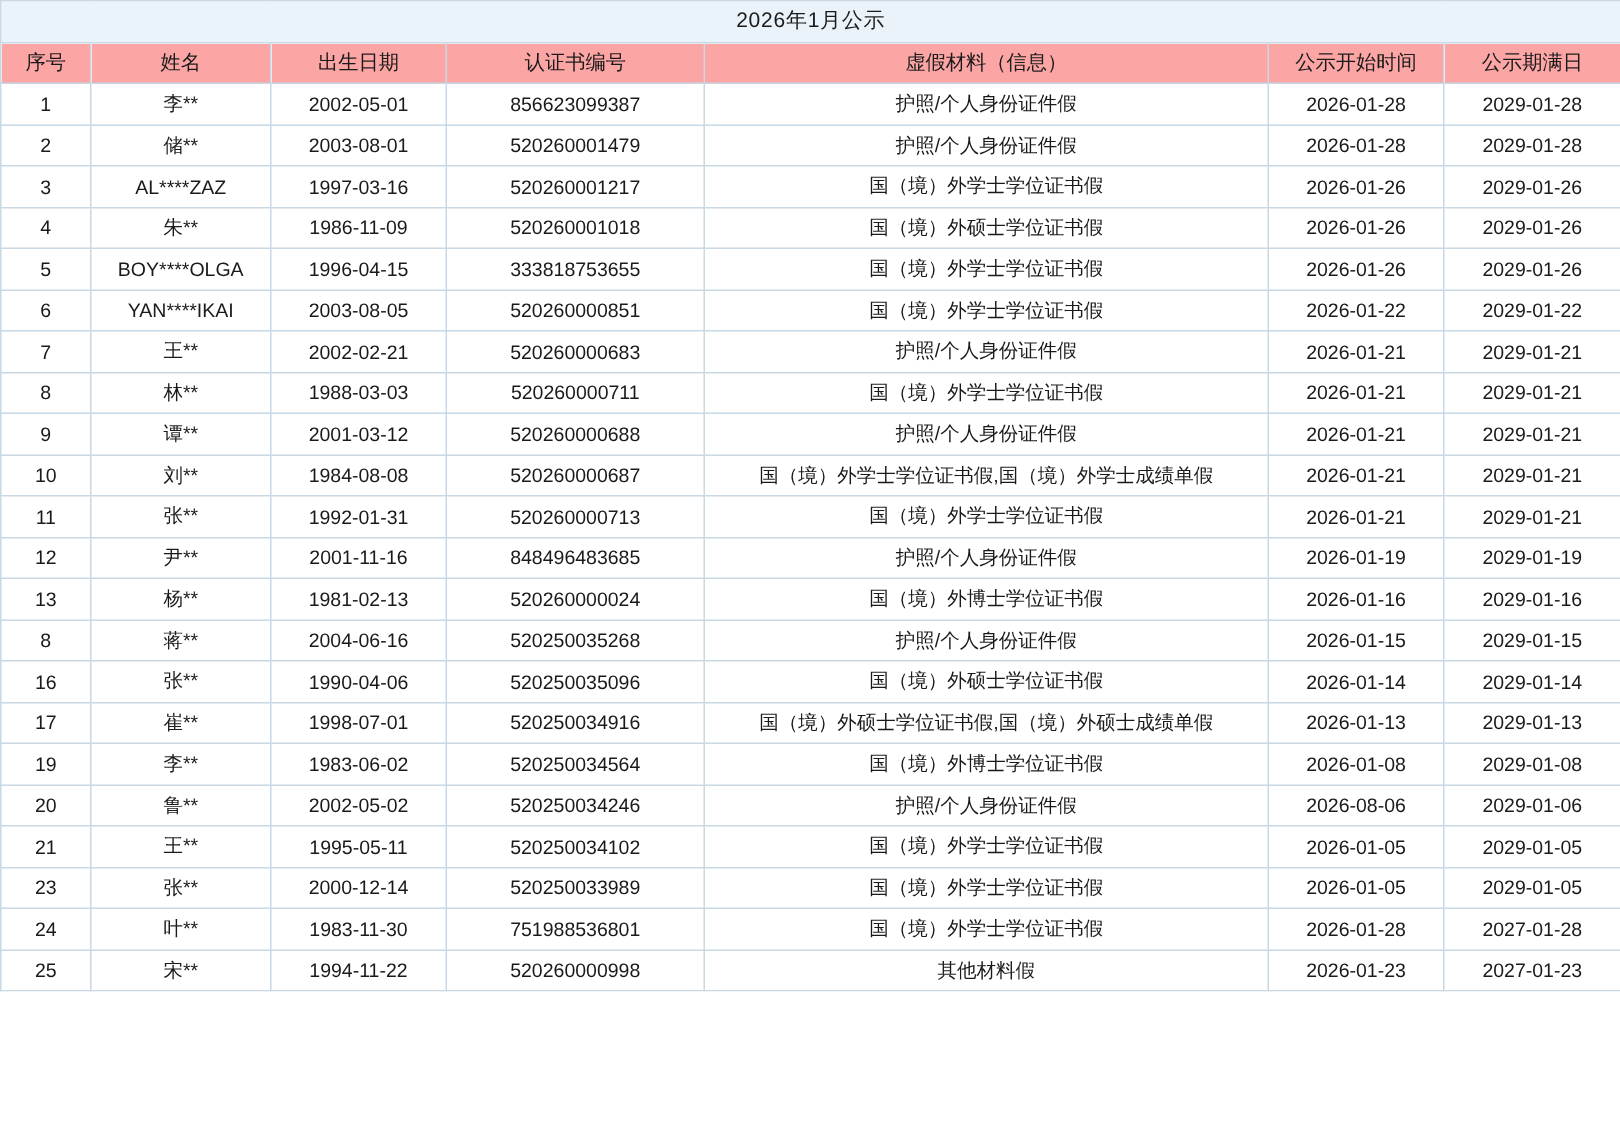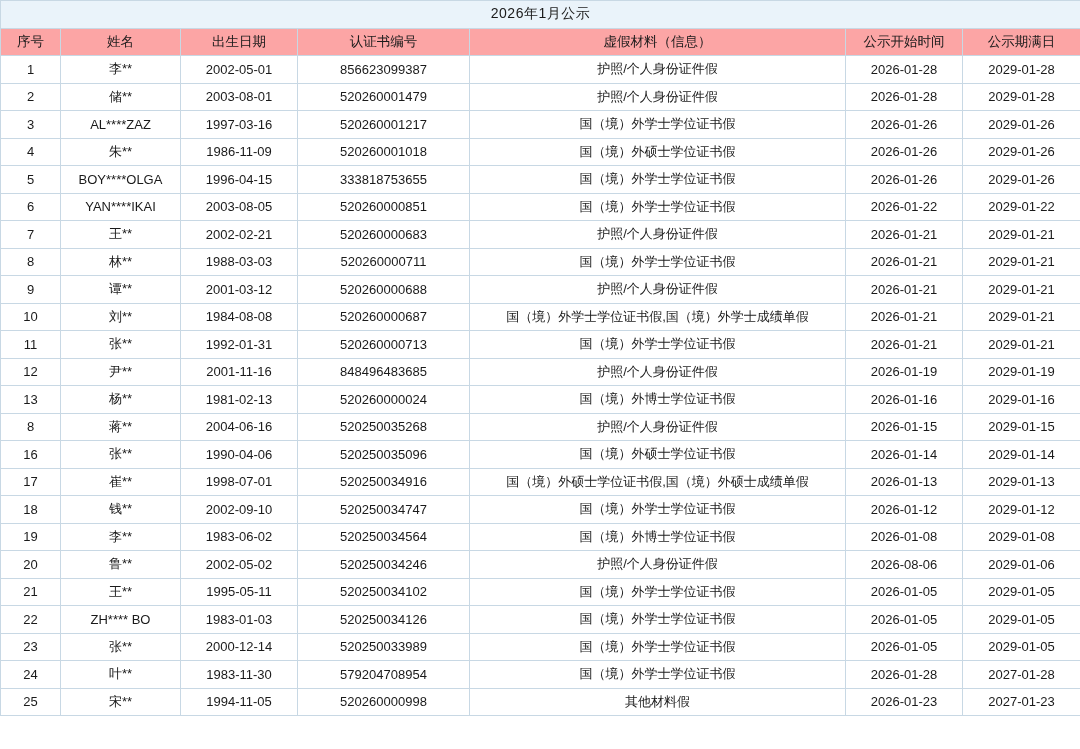"18" tr { html: <tr> <td>18</td> <td>钱**</td> <td>2002-09-10</td> <td>520250034747</td> <td>国（境）外学士学位证书假</td> <td>2026-01-12</td> <td>2029-01-12</td> </tr> -> none }
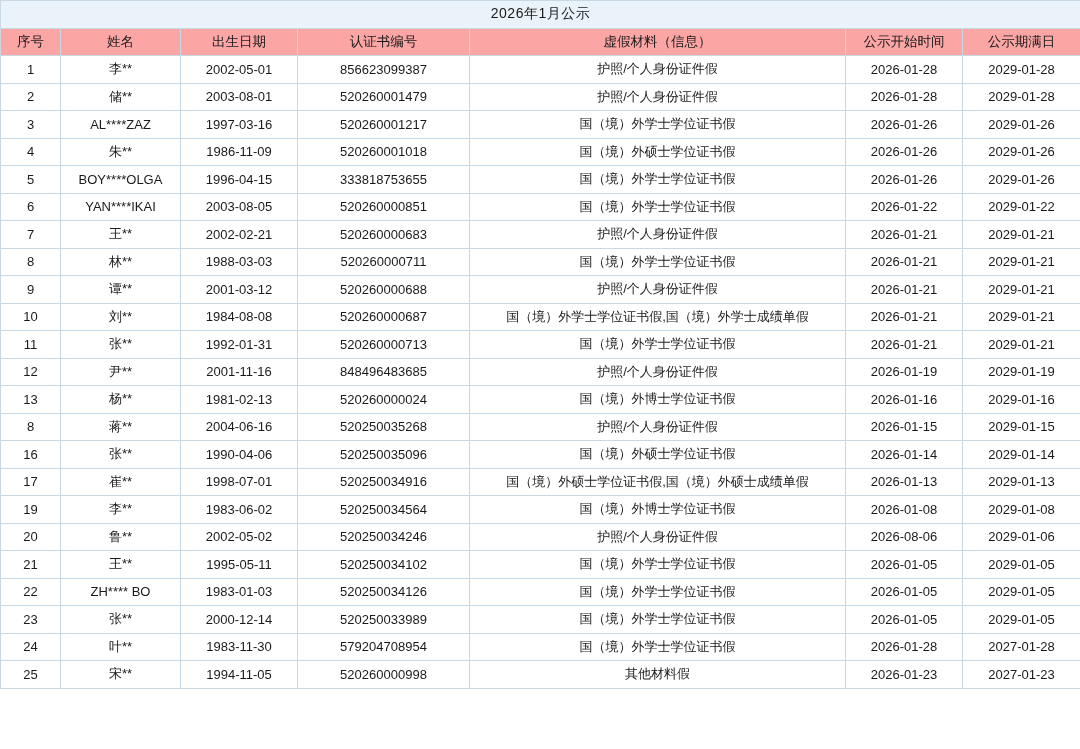"22" tr { html: <tr> <td>22</td> <td>ZH**** BO</td> <td>1983-01-03</td> <td>520250034126</td> <td>国（境）外学士学位证书假</td> <td>2026-01-05</td> <td>2029-01-05</td> </tr> -> none }
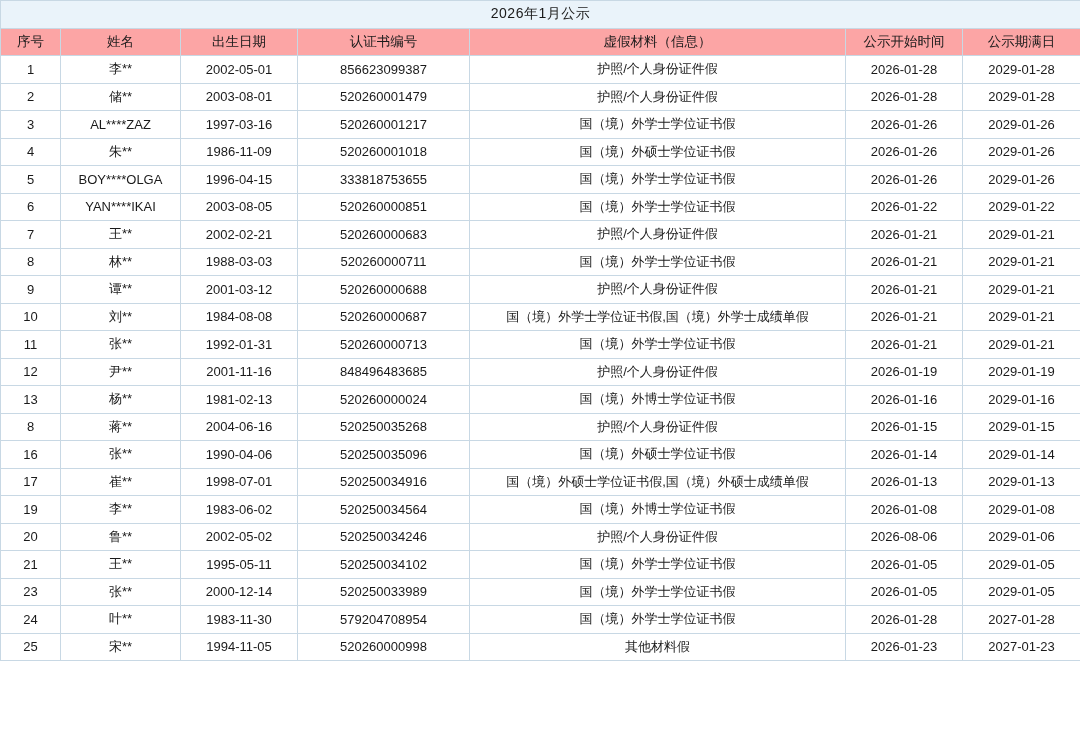"579204708954" td { text: 579204708954 -> 751988536801 }
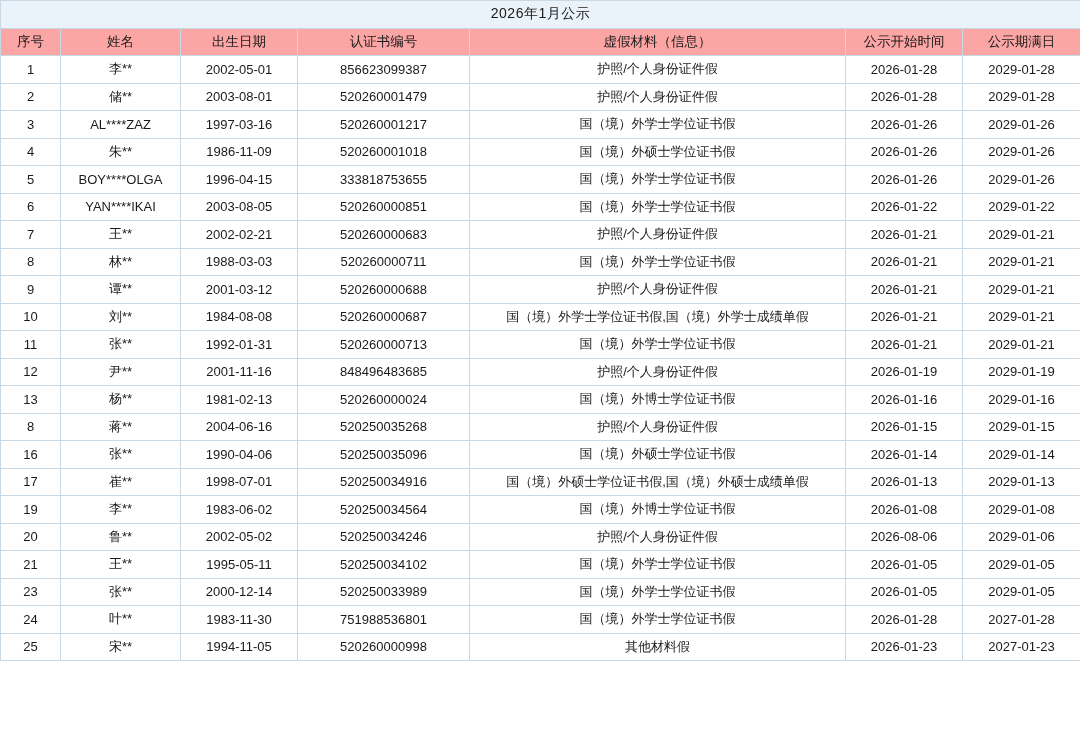"1994-11-05" td { text: 1994-11-05 -> 1994-11-22 }
